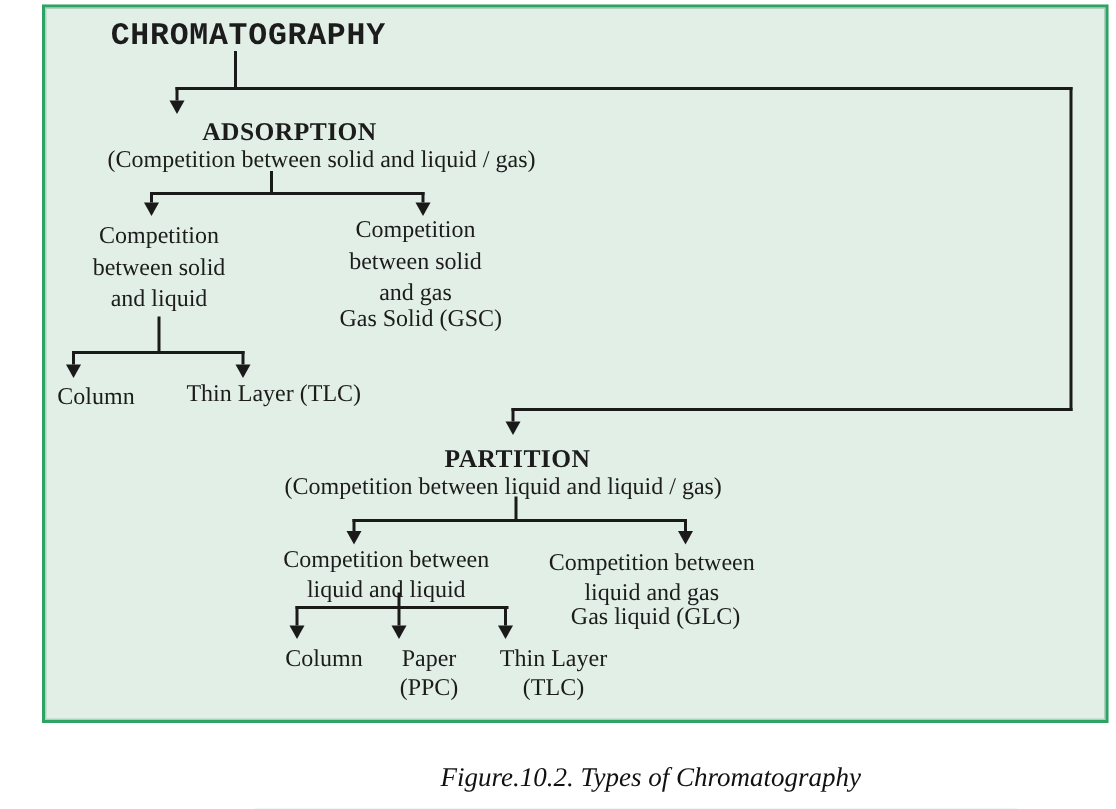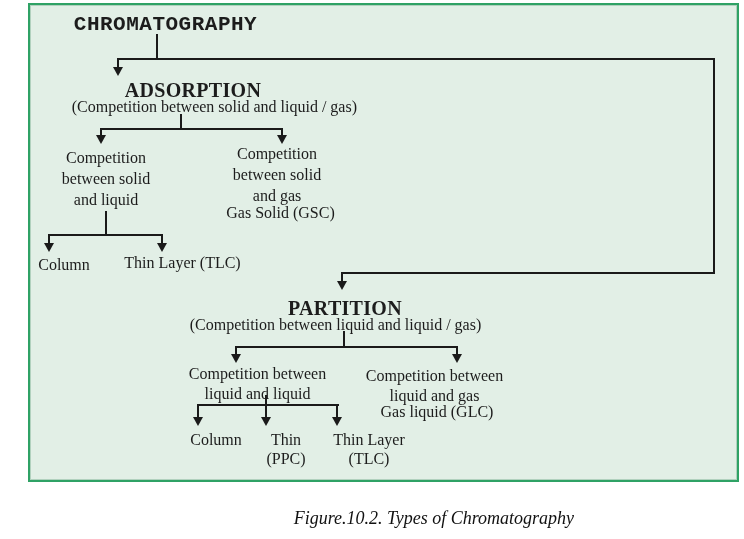"ADSORPTION" .heading { font-size: 20px -> 17px }
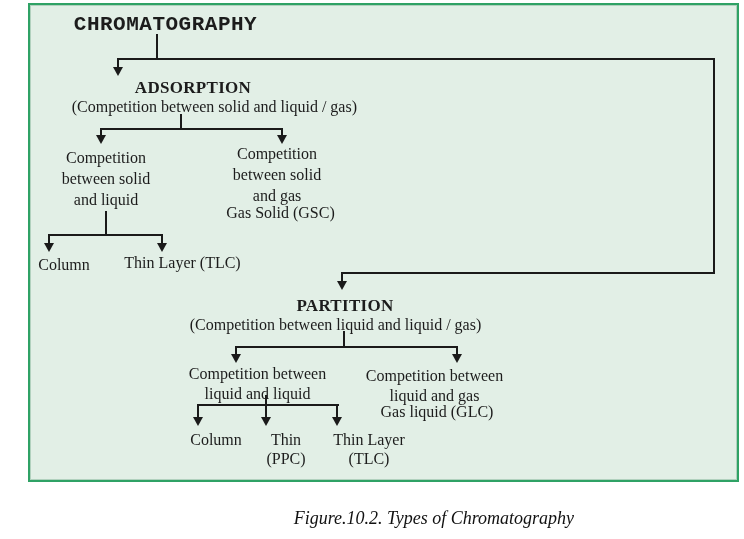"Thin" div.node { text: Thin -> Paper }
